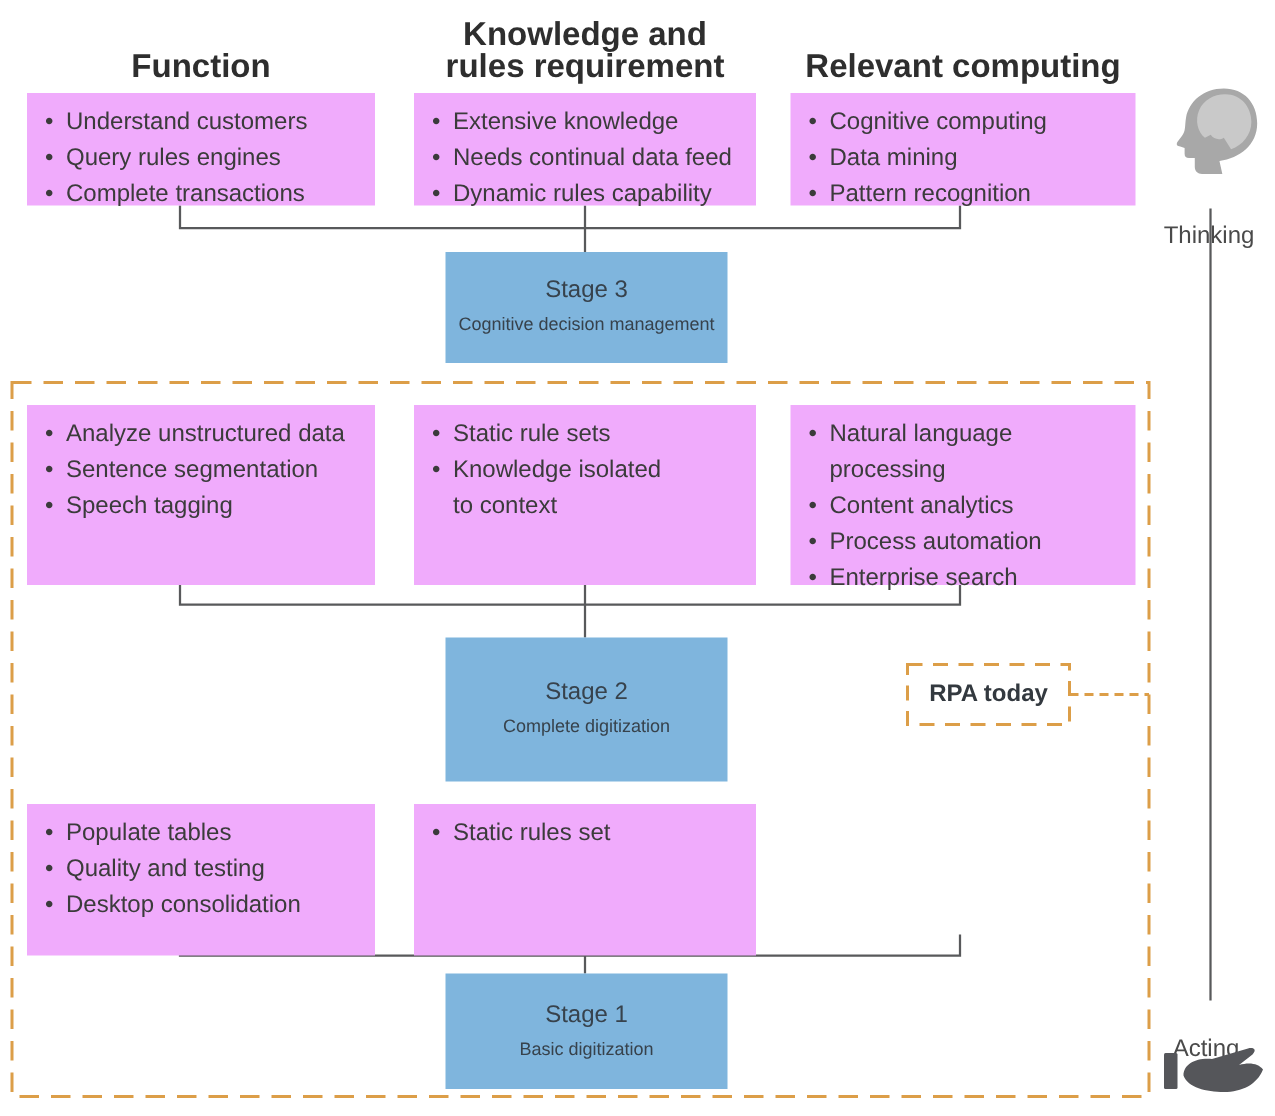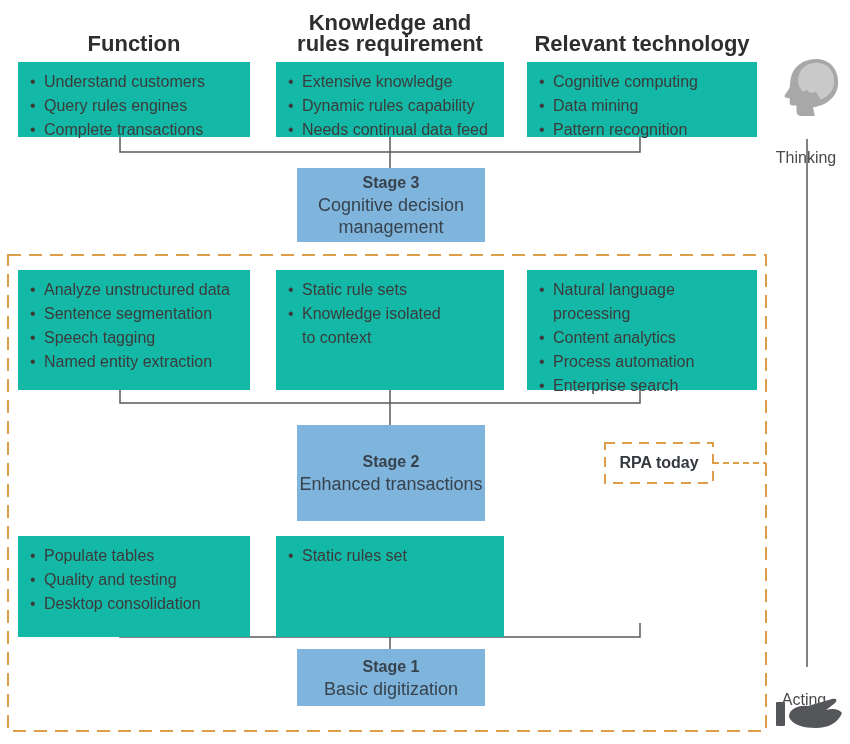"Relevant technology" div.hdr { text: technology -> computing }
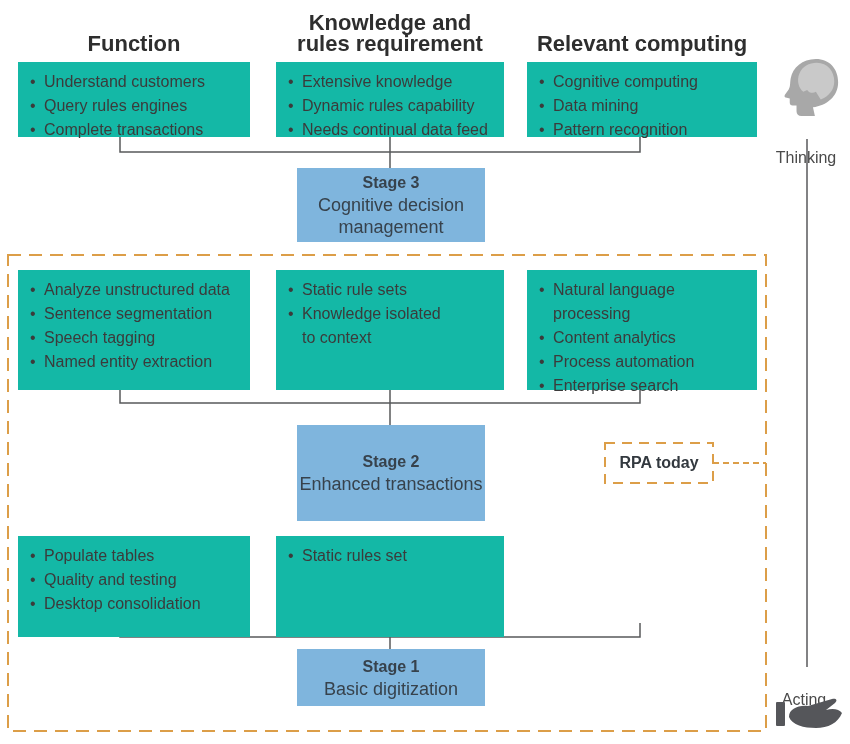"Understand customers" .gbox { background: #14b8a6 -> #f0abfc }
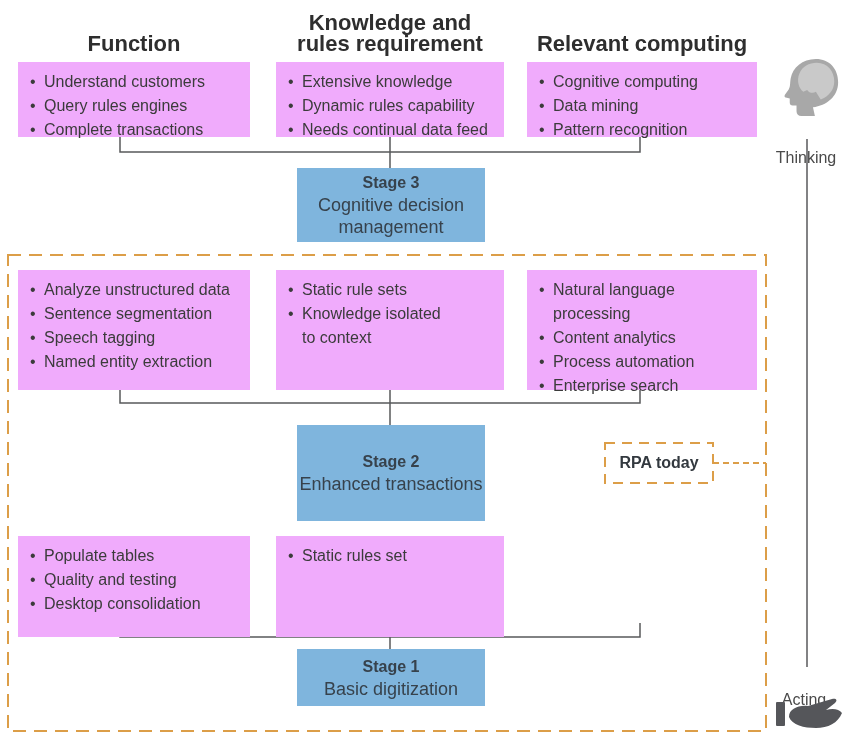"Dynamic rules capability" li { order: before "Needs continual data feed" -> after "Needs continual data feed" }
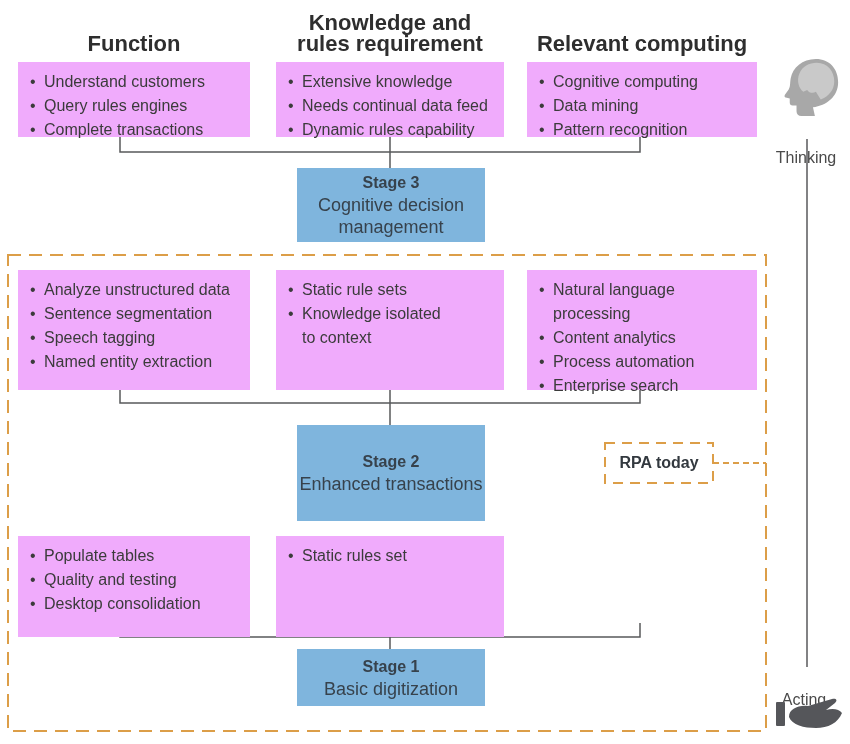"Stage 3" .stage .t { font-weight: bold -> normal }
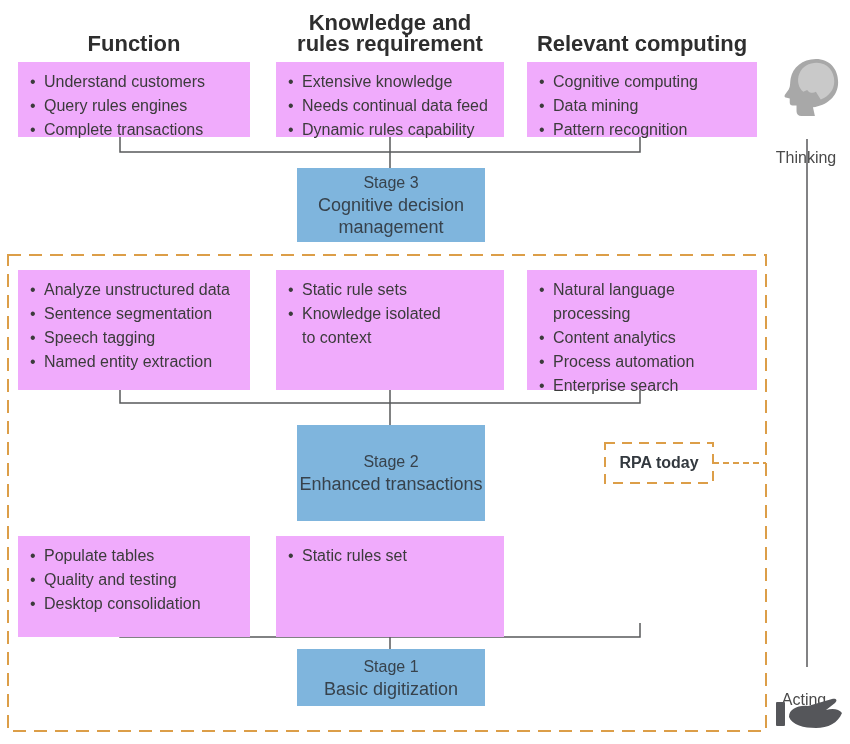"Cognitive decision management" .stage .s { font-size: 18px -> 12px }
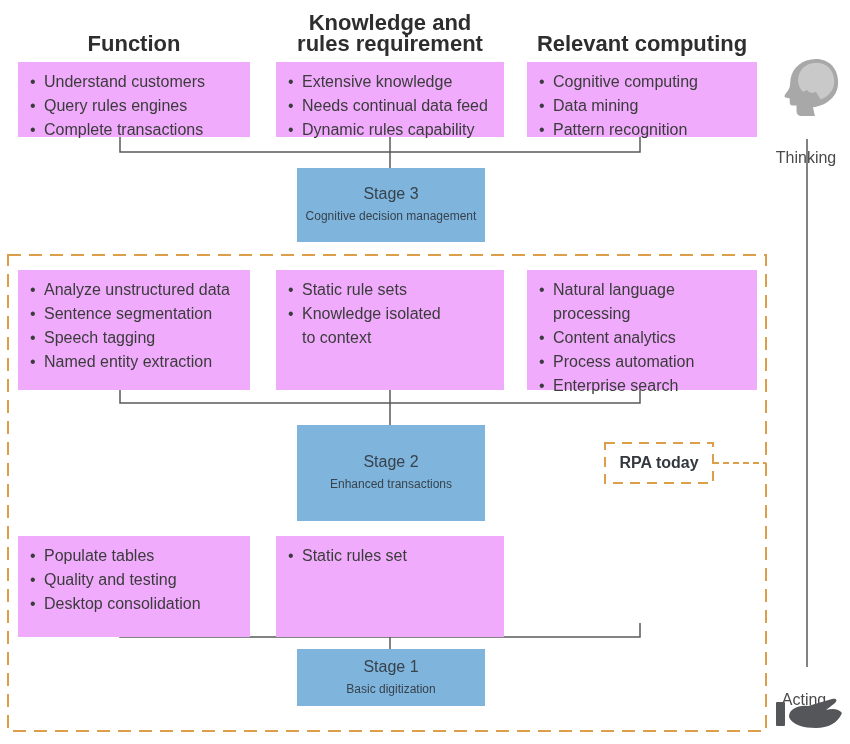"Named entity extraction" li { html: <li>Named entity extraction</li> -> none }
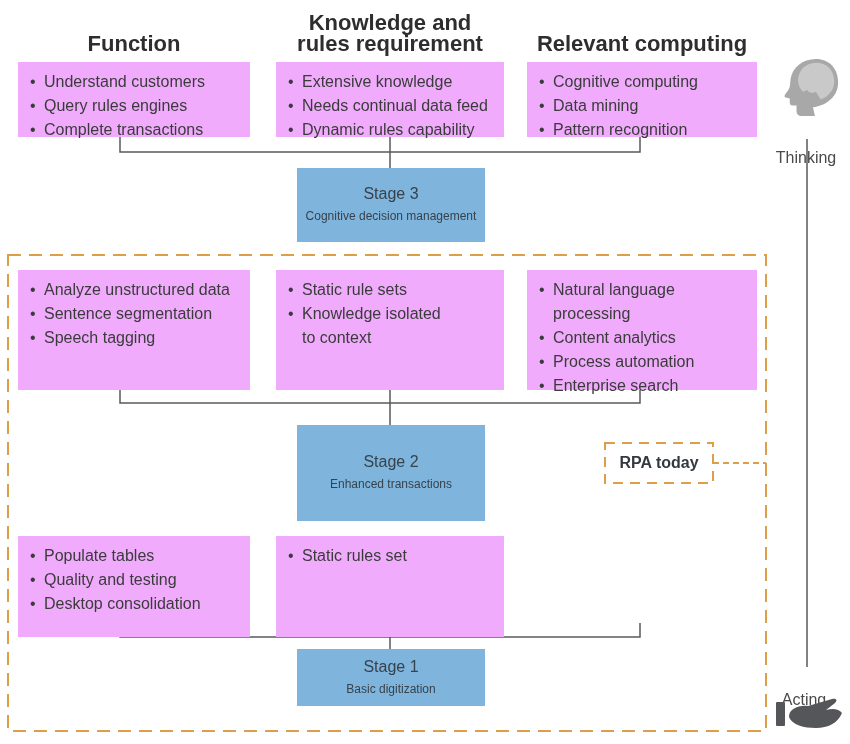"Enhanced transactions" div.s { text: Enhanced transactions -> Complete digitization }
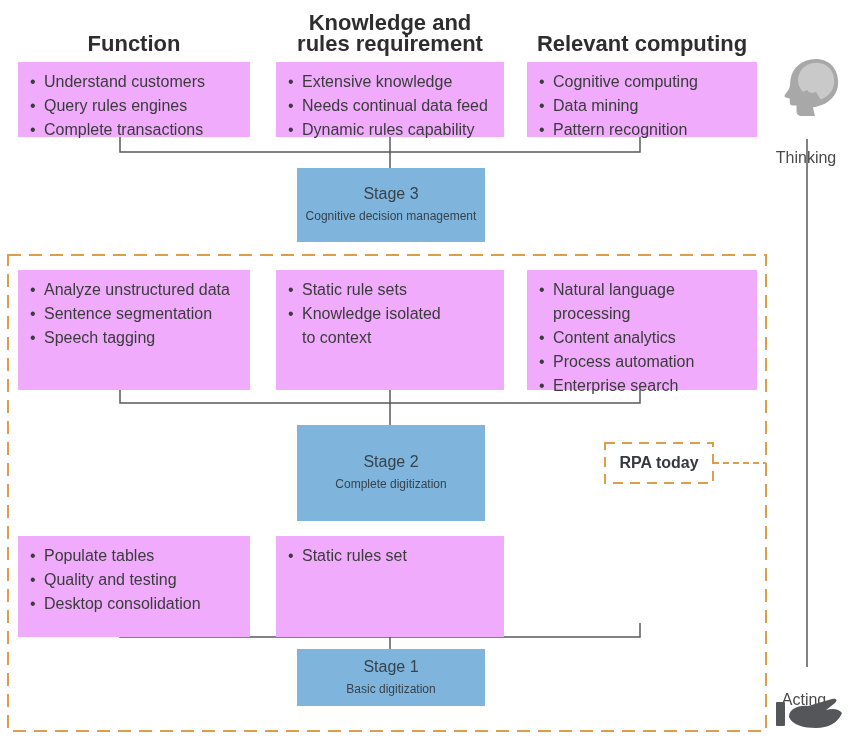"Stage 1" .stage1 { height: 57px -> 77px }
